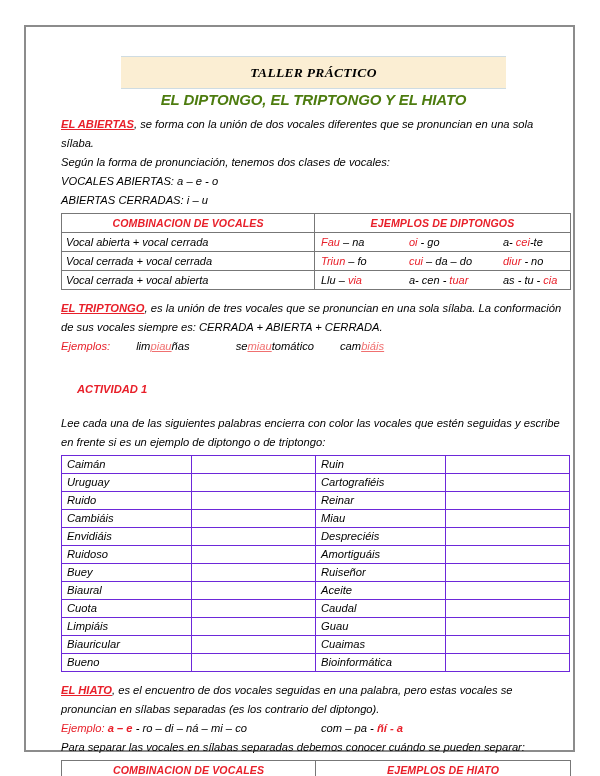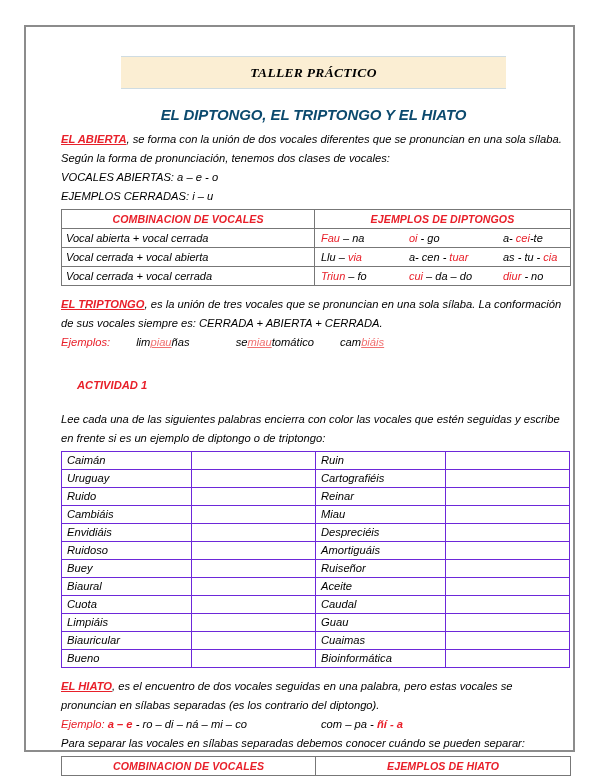"EL DIPTONGO, EL TRIPTONGO Y" .main-heading { color: #0c4a6e -> #4d7c0f; margin-top: 17px -> 2px }
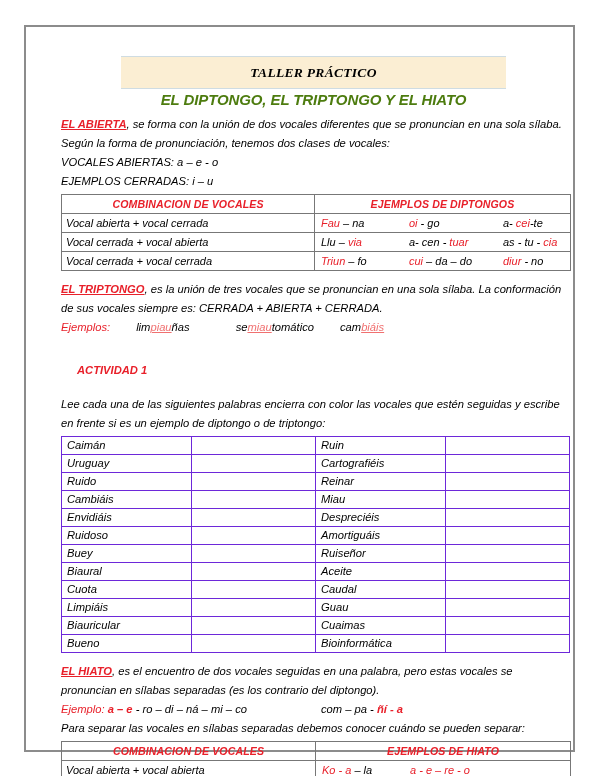"EL ABIERTA" span.term { text: ABIERTA -> ABIERTAS }
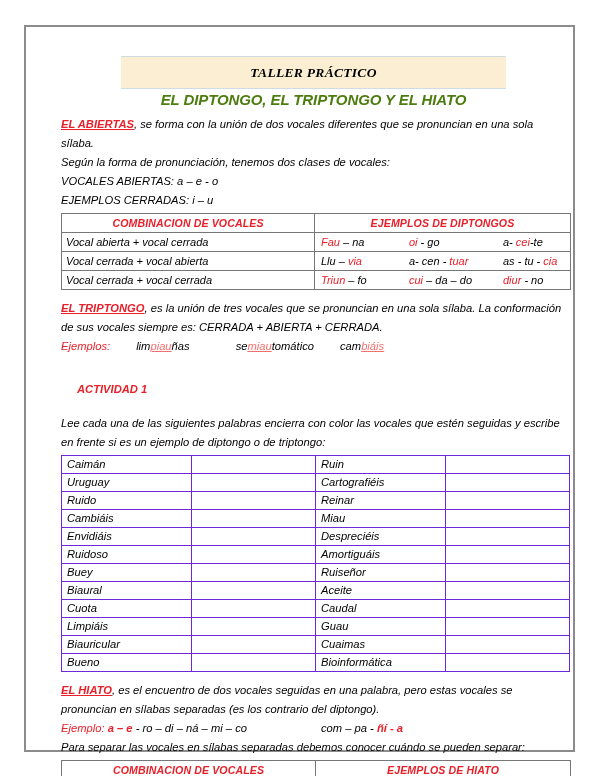"EJEMPLOS CERRADAS: i – u" p.t { text: EJEMPLOS -> ABIERTAS }
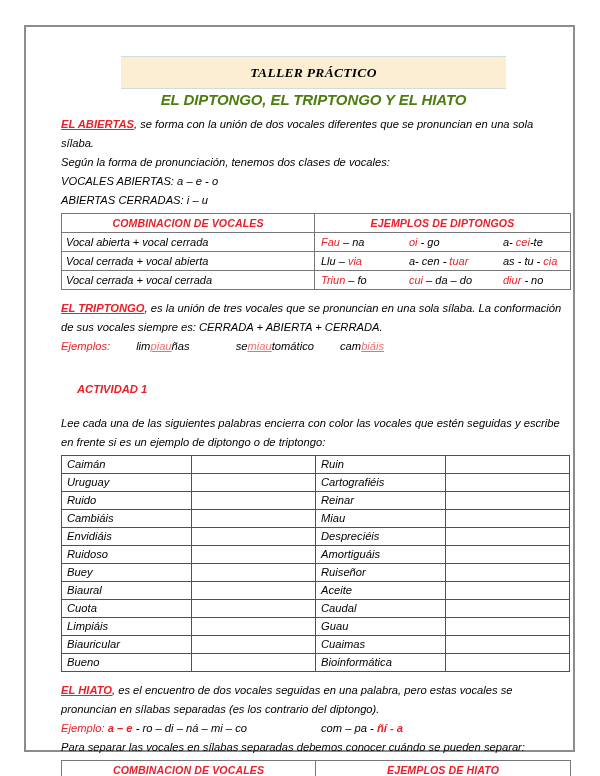"Vocal cerrada + vocal abierta" tr { order: before "Vocal cerrada + vocal cerrada" -> after "Vocal cerrada + vocal cerrada" }
